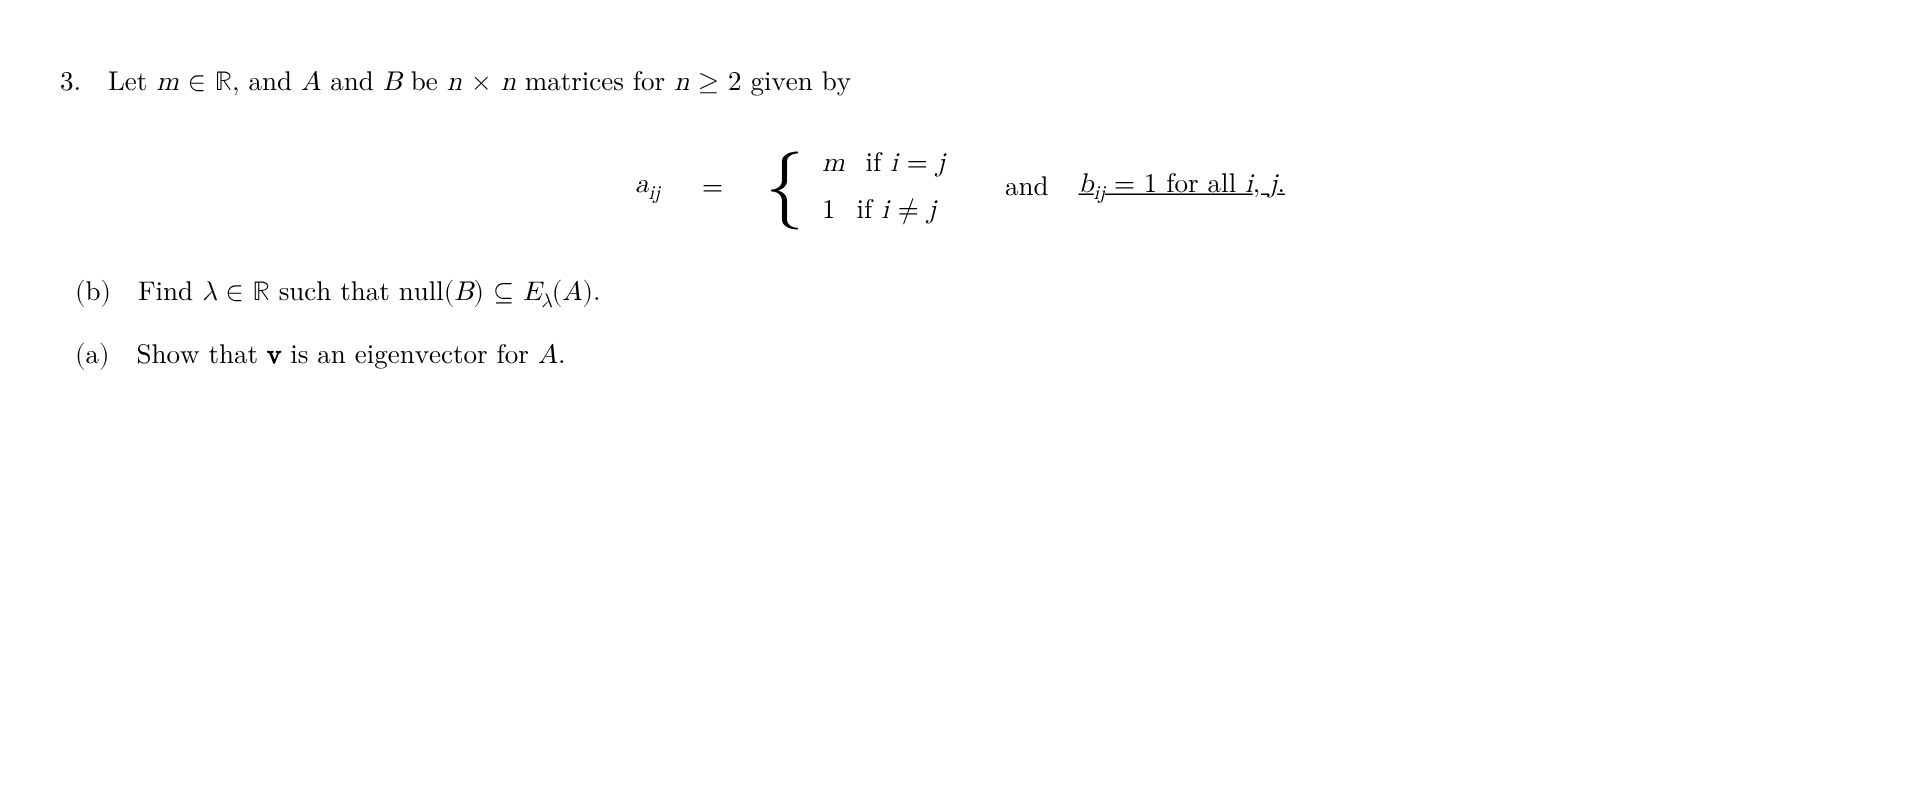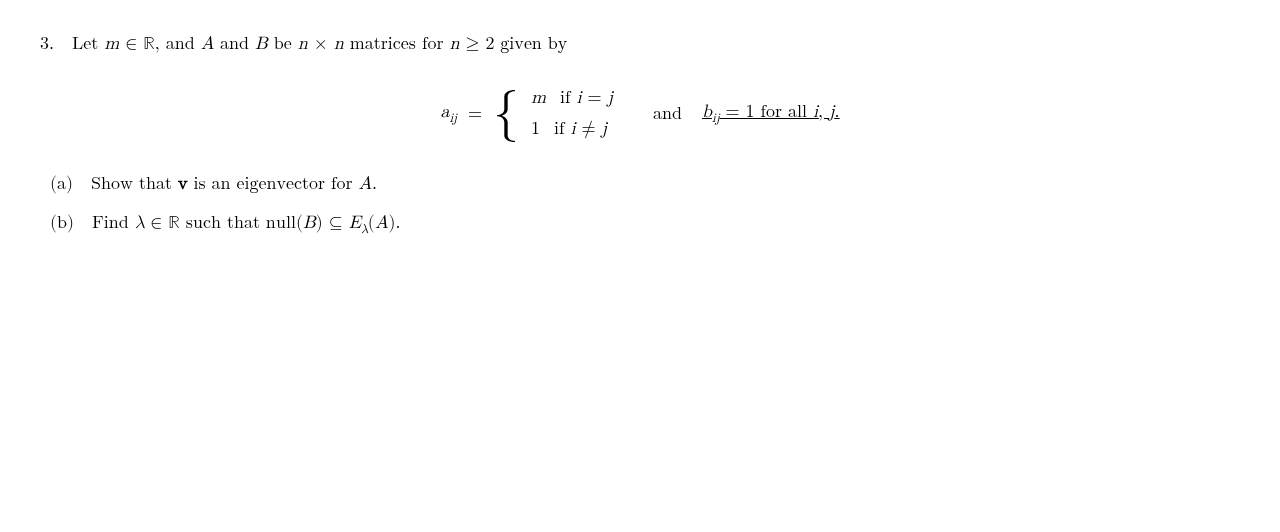"3. Let m ∈ ℝ," .problem { margin-top: none -> 12px }
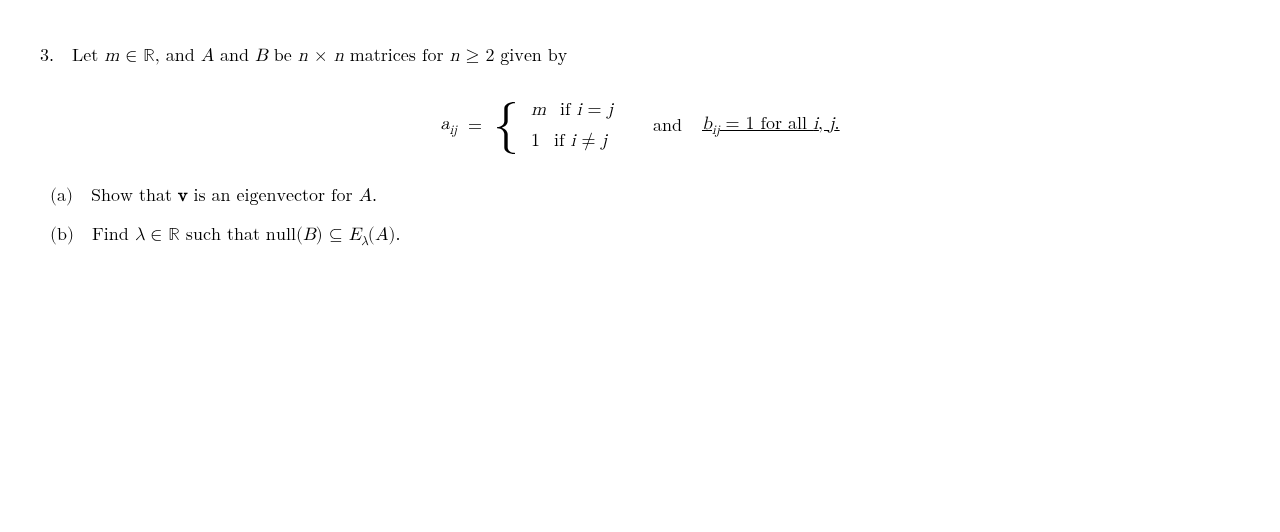"aij" .equation-left { gap: 3px -> 20px }
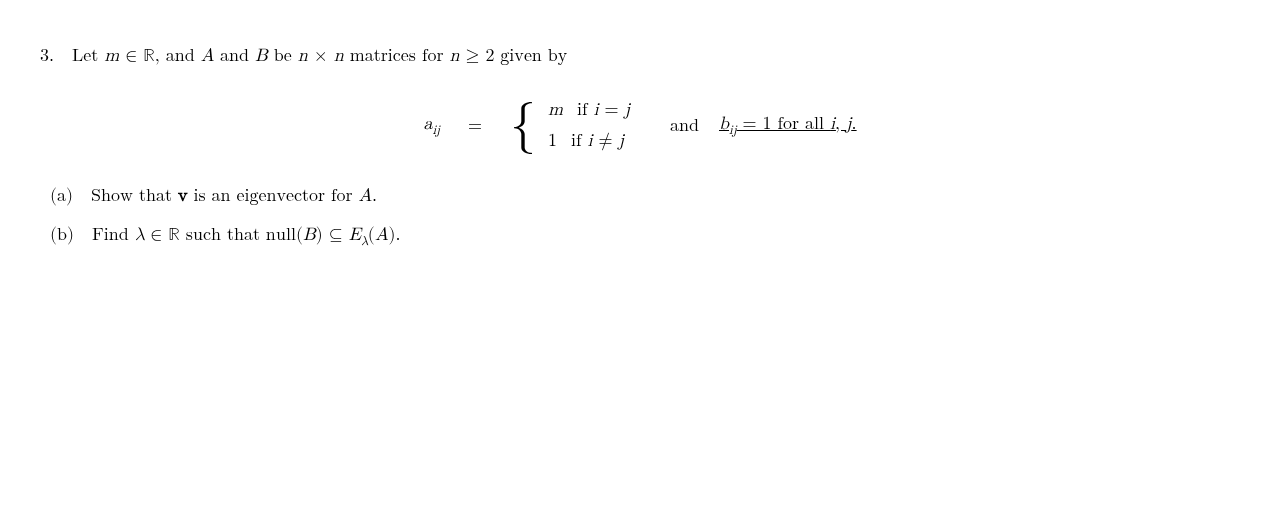"(a) Show that v is" div.part-item { order: before "(b) Find λ ∈ ℝ" -> after "(b) Find λ ∈ ℝ" }
